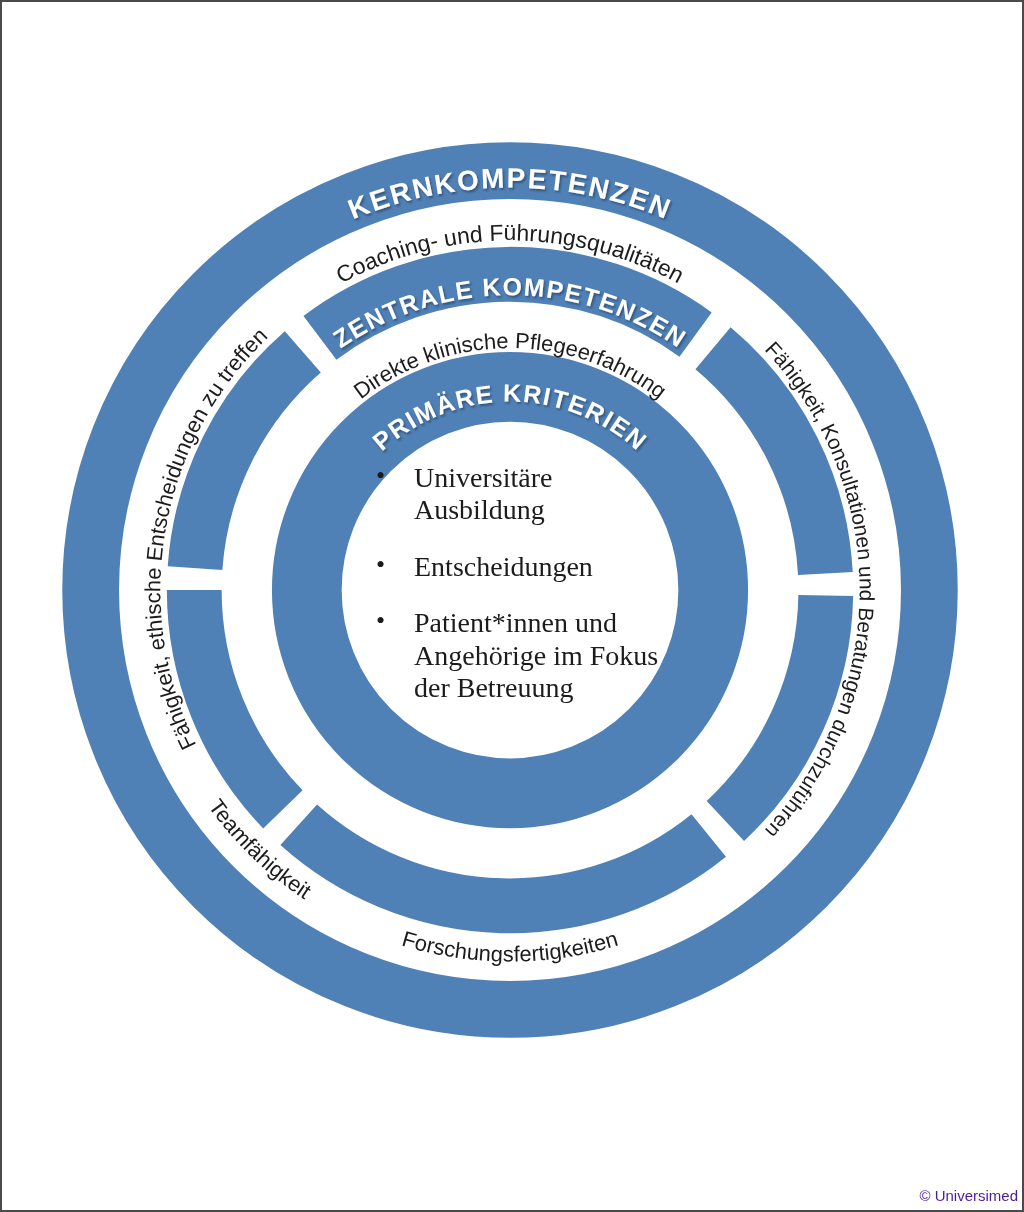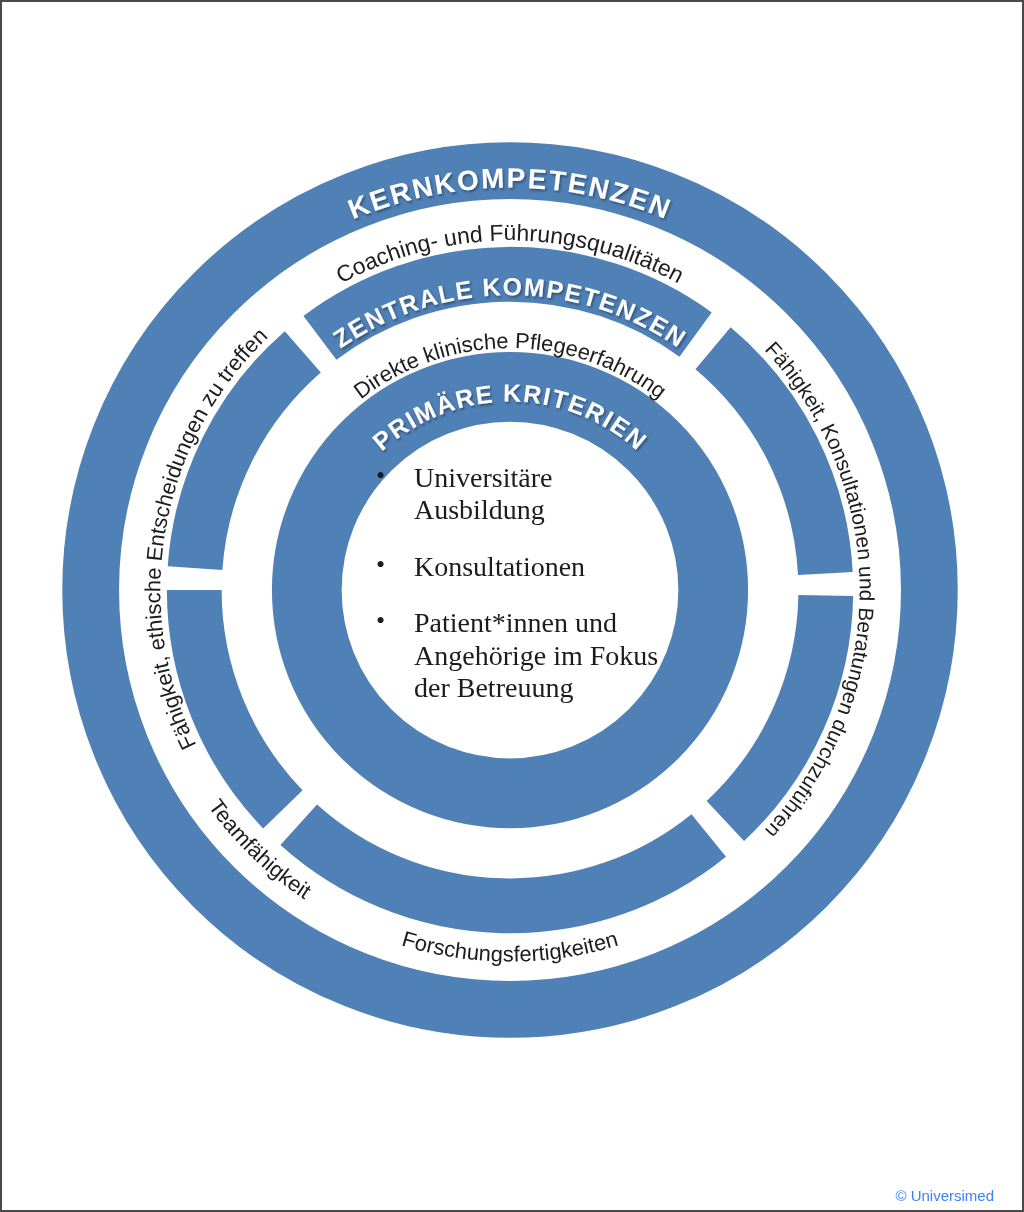"Konsultationen" li { text: Konsultationen -> Entscheidungen }
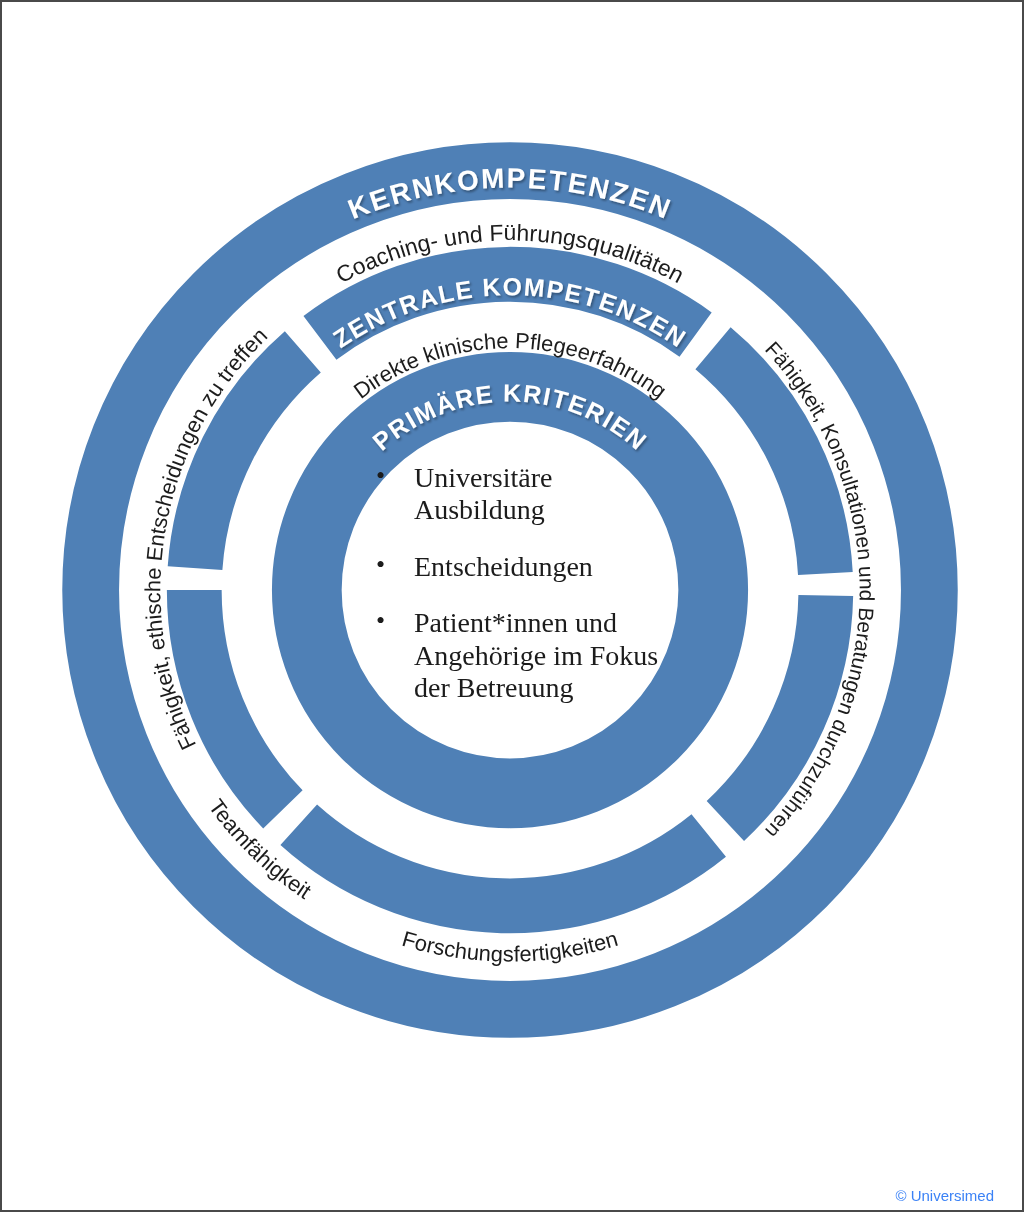"© Universimed" .credit { color: #3b82f6 -> #4c1d95; right: 28px -> 4px }
